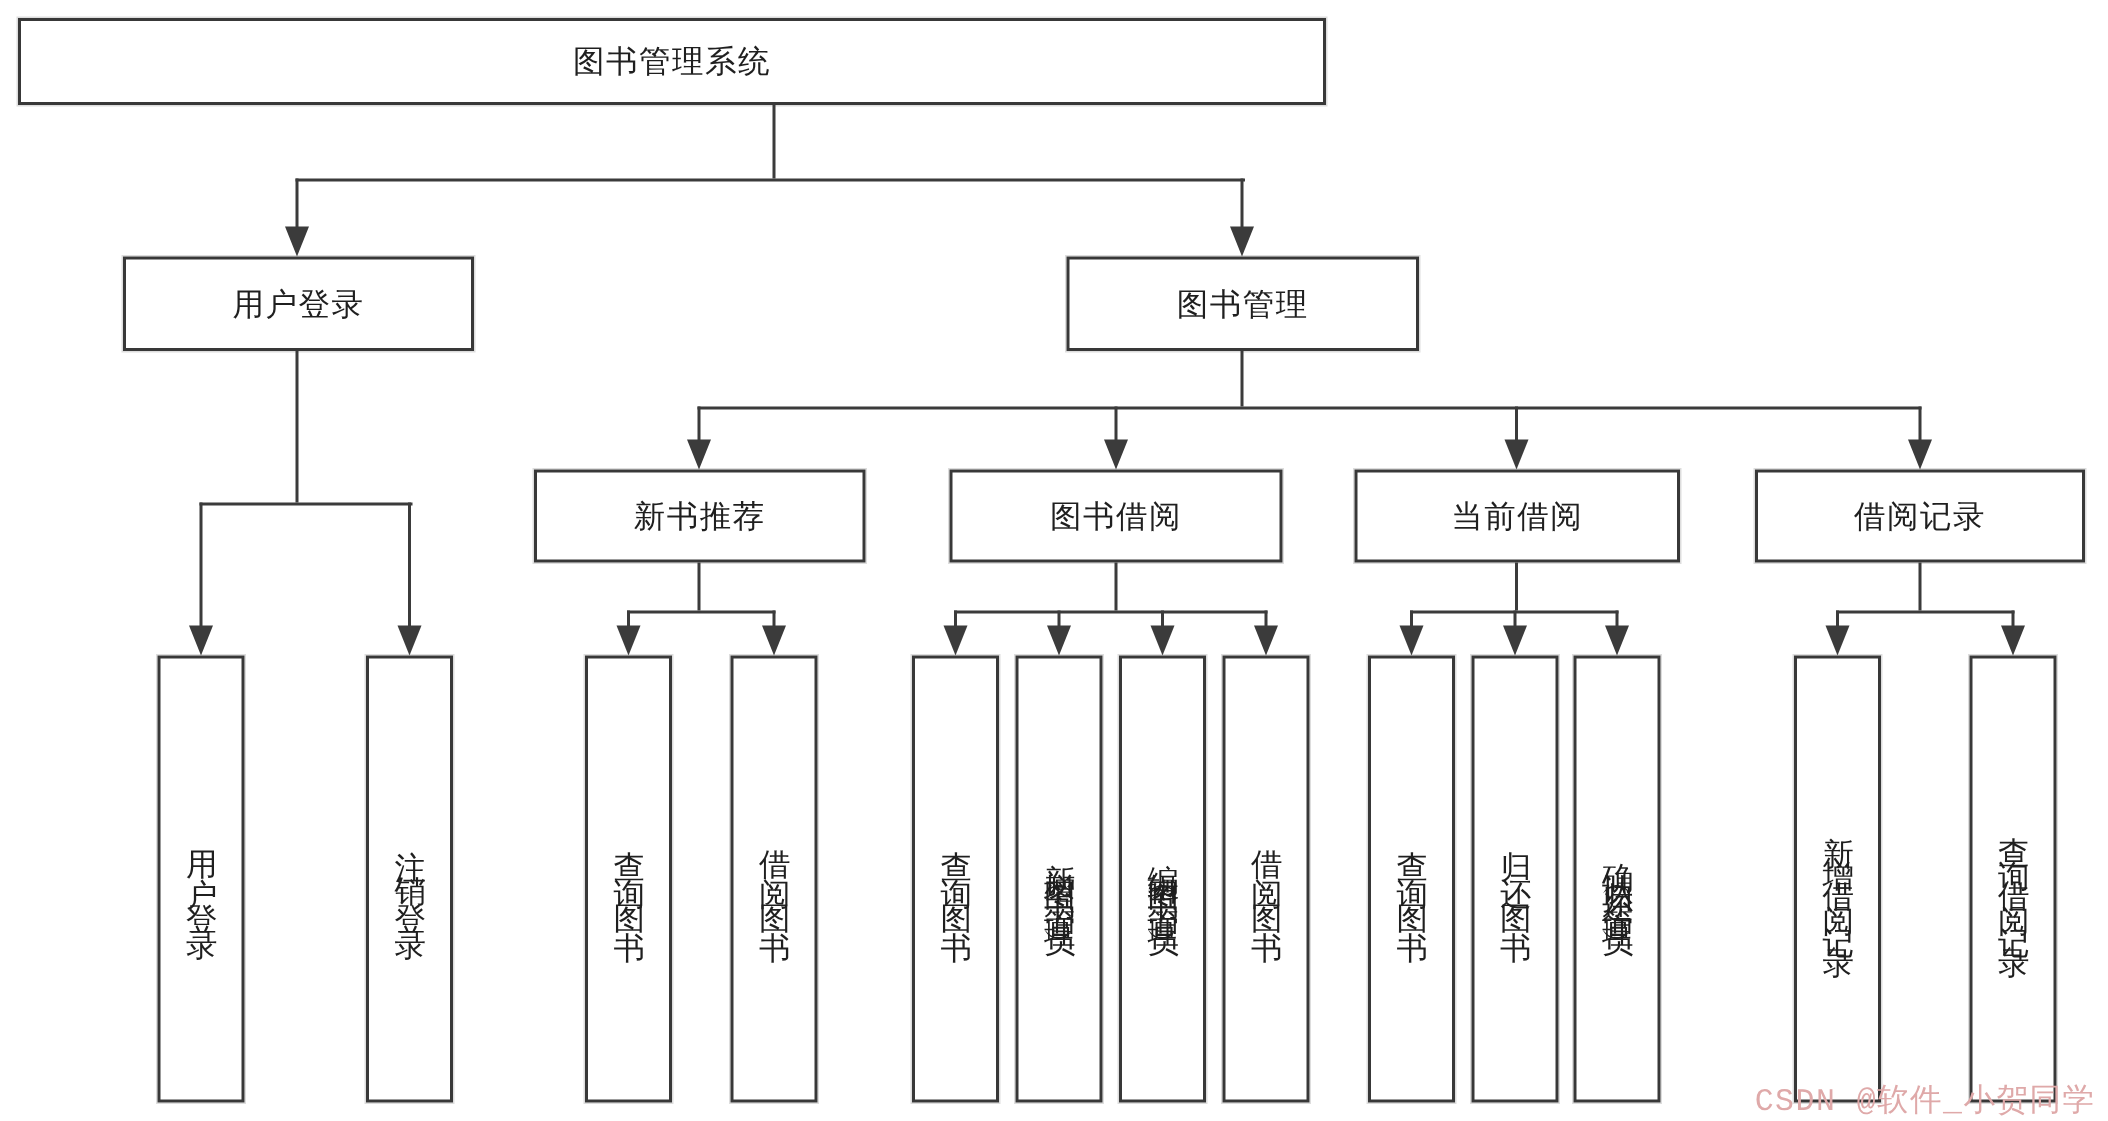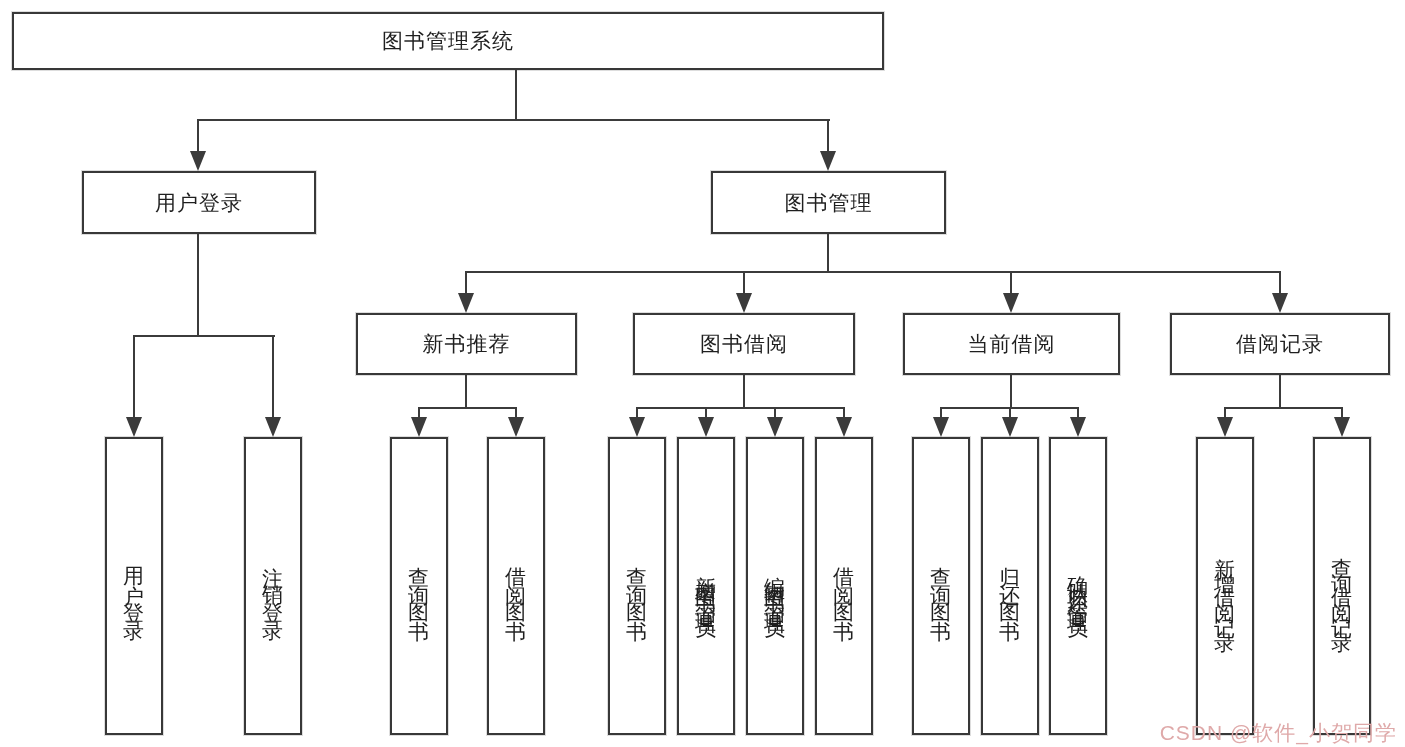"CSDN @软件_小贺同学" .watermark { font-family: none -> Liberation Mono, monospace }
